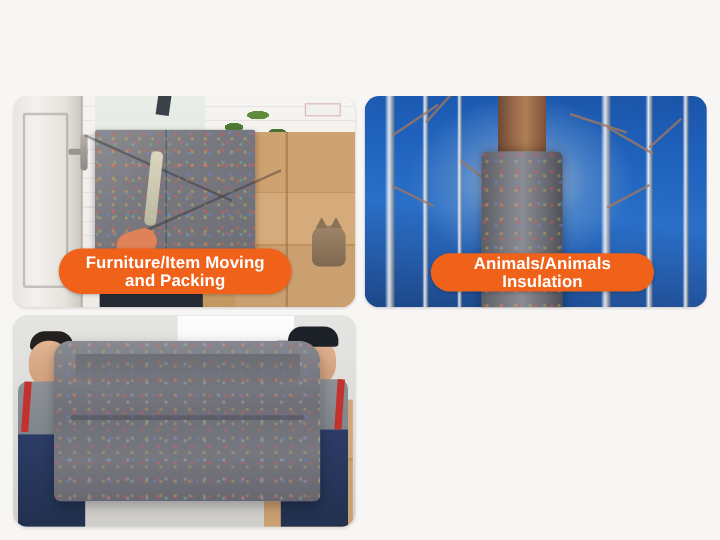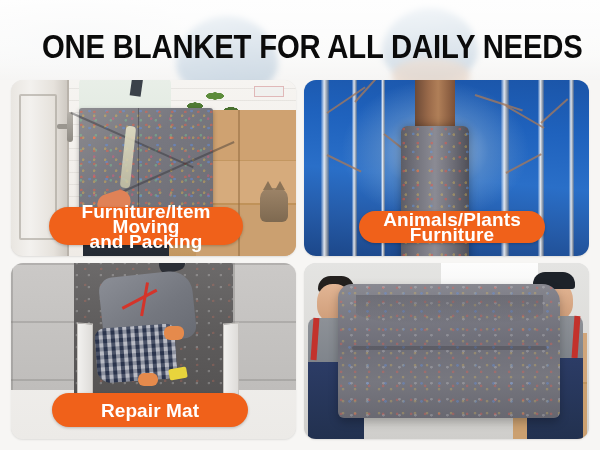"ONE BLANKET FOR ALL DAILY" div.header { html: <div> <div></div> <div></div> <div></div> <div></div> <div></div> <h1>ONE BLANKET FOR ALL DAILY NEEDS</h1> </div> -> none }
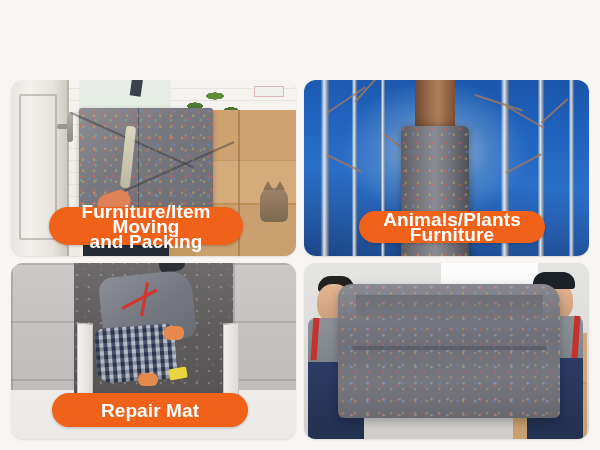"Furniture/Item Moving" .pill { font-size: 19px -> 14px }
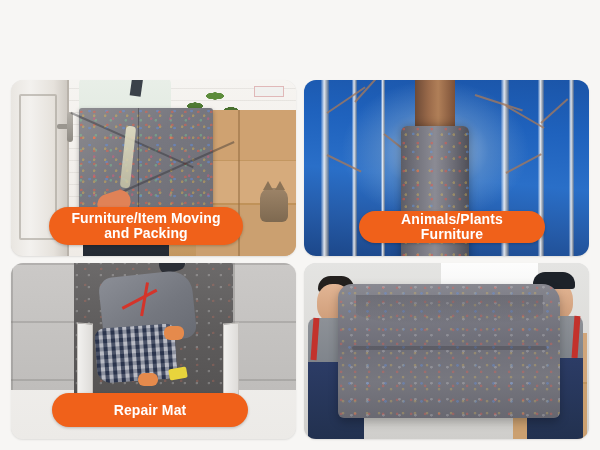"Animals/Plants Furniture" div.pill { text: Animals/Plants Furniture -> Animals/Animals Insulation }
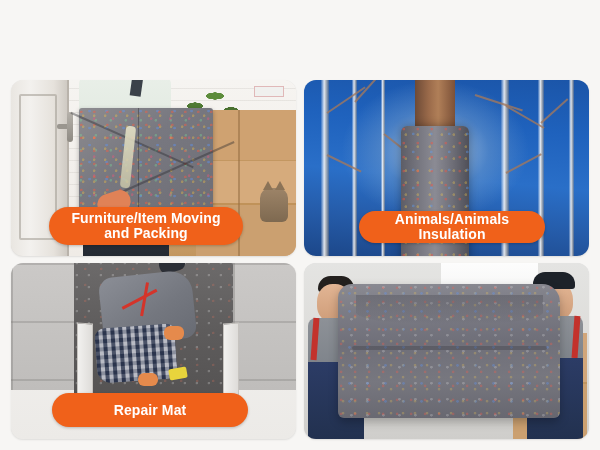"Repair Mat" div.card { html: <div> <div> <div></div> <div></div> <div></div> <div></div> <div></div> <div></div> <div> <div></div> <div> <div></div> <div></div> </div> <div></div> <div></div> <div></div> <div></div> </div> </div> <div>Repair Mat</div> </div> -> none }
